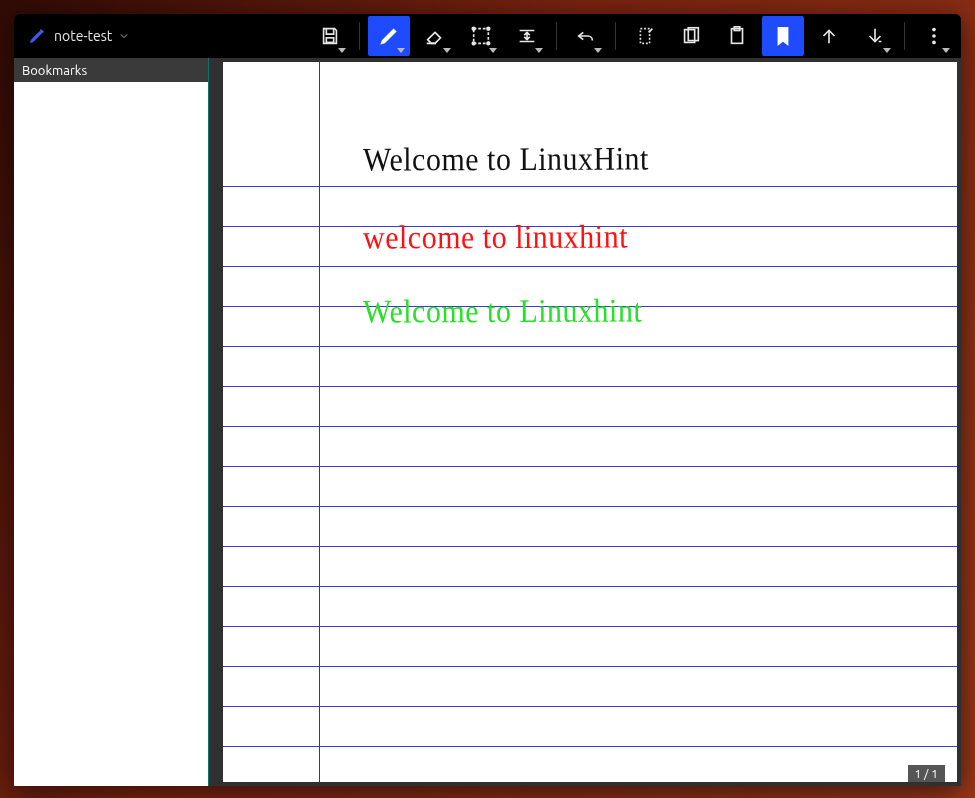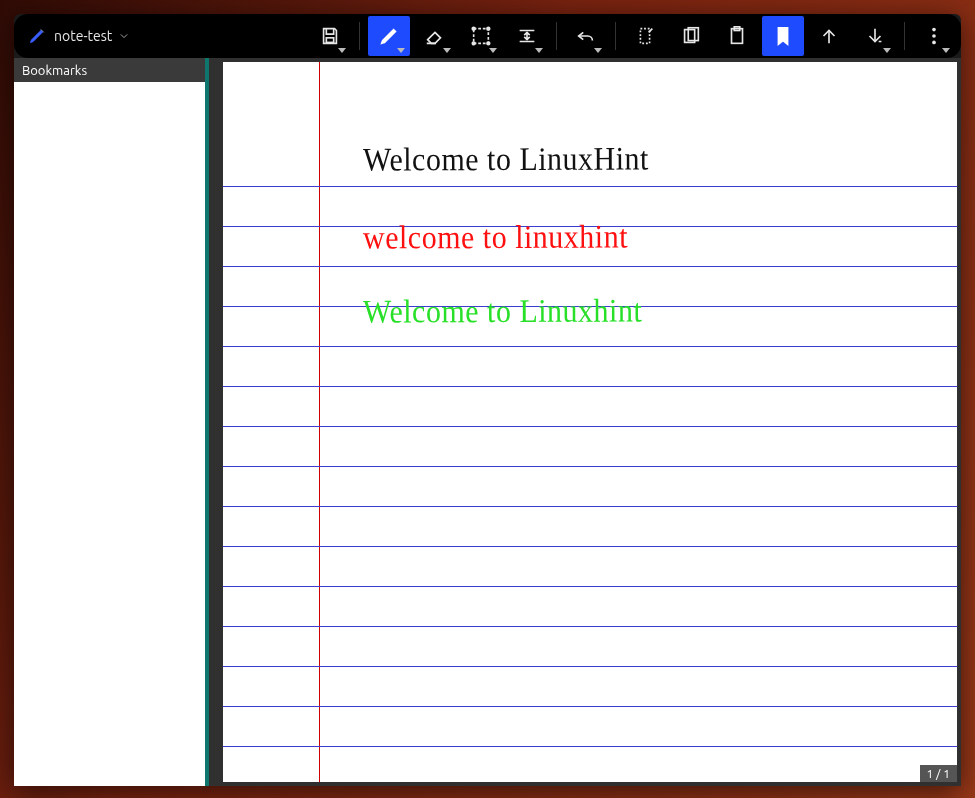"note-test" .toolbar { border-radius: 14px -> none }
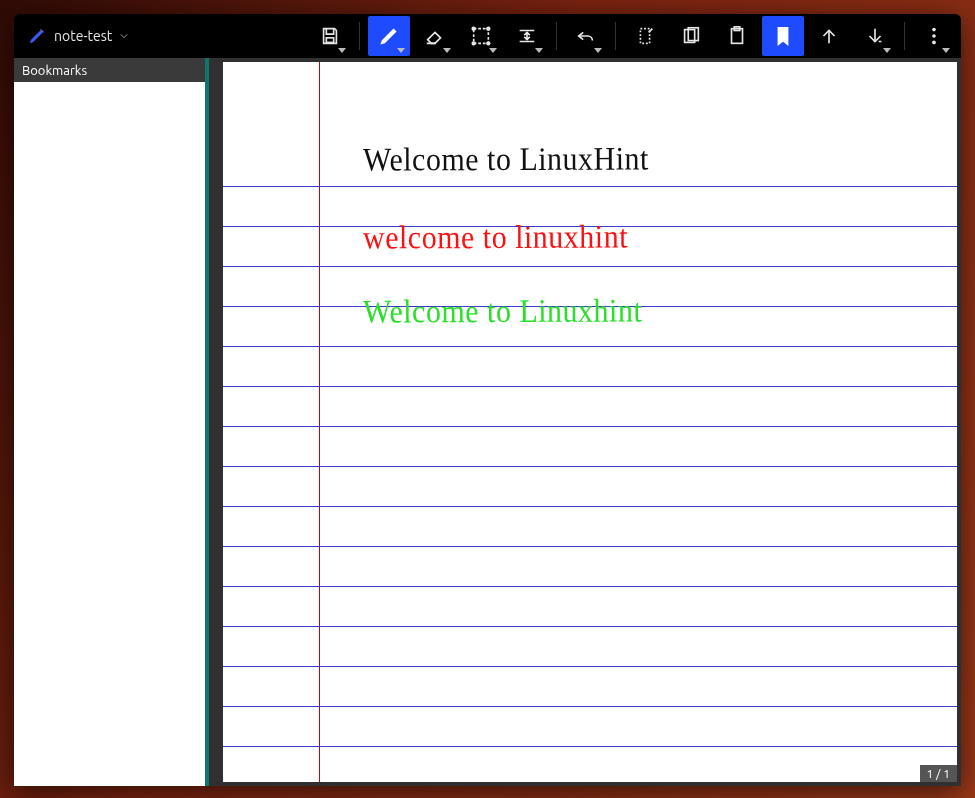"Bookmarks" .sidebar { border-right: 4px solid #0f766e -> 1px solid #0f766e }
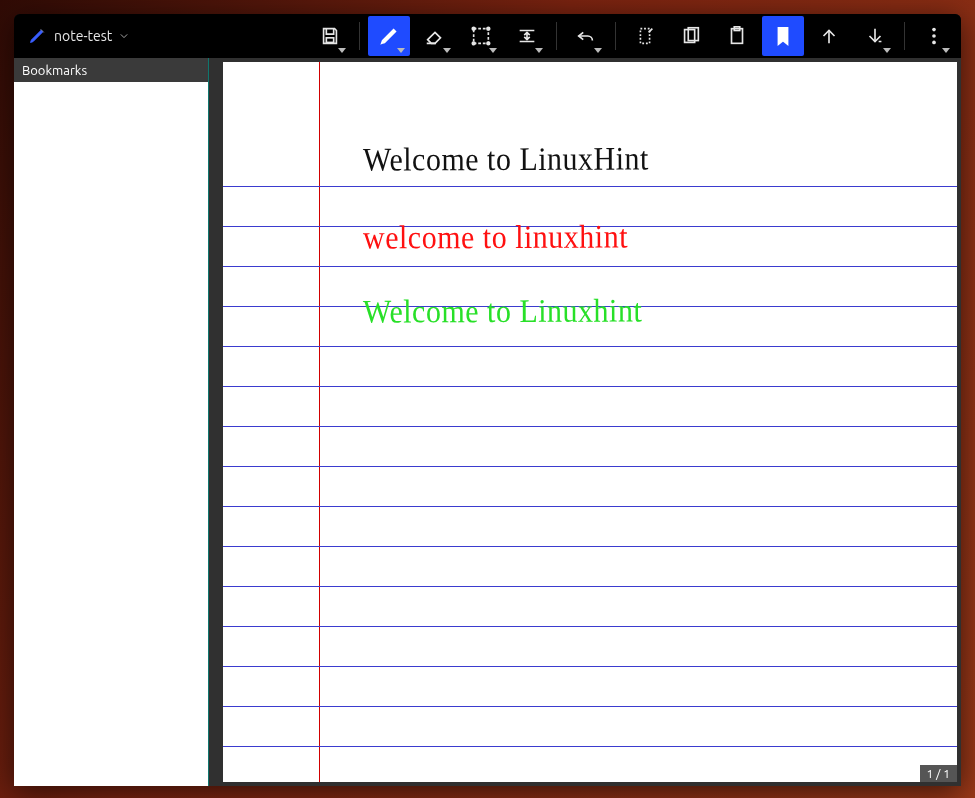"1 / 1" .page-ind { right: 4px -> 16px }
